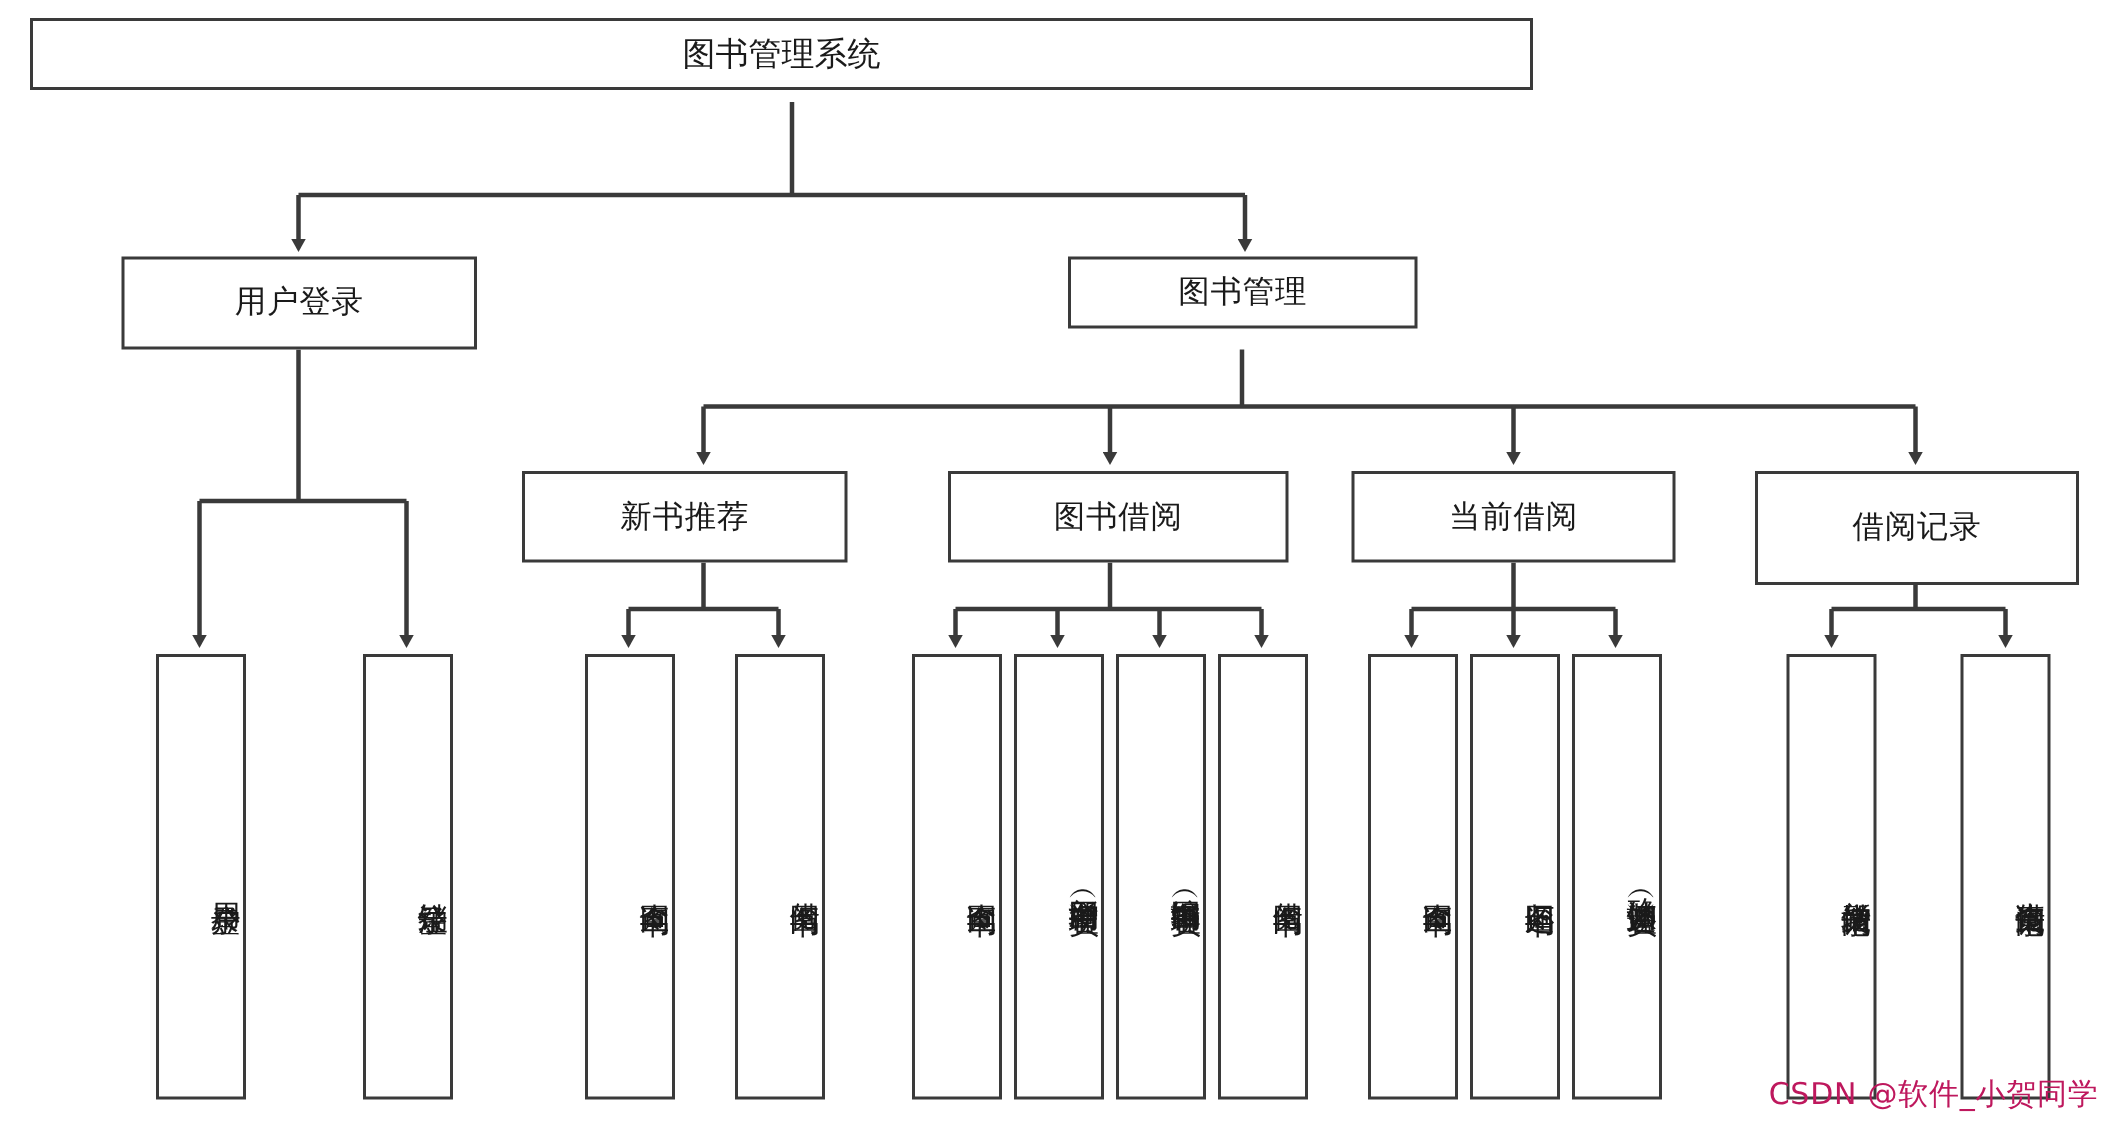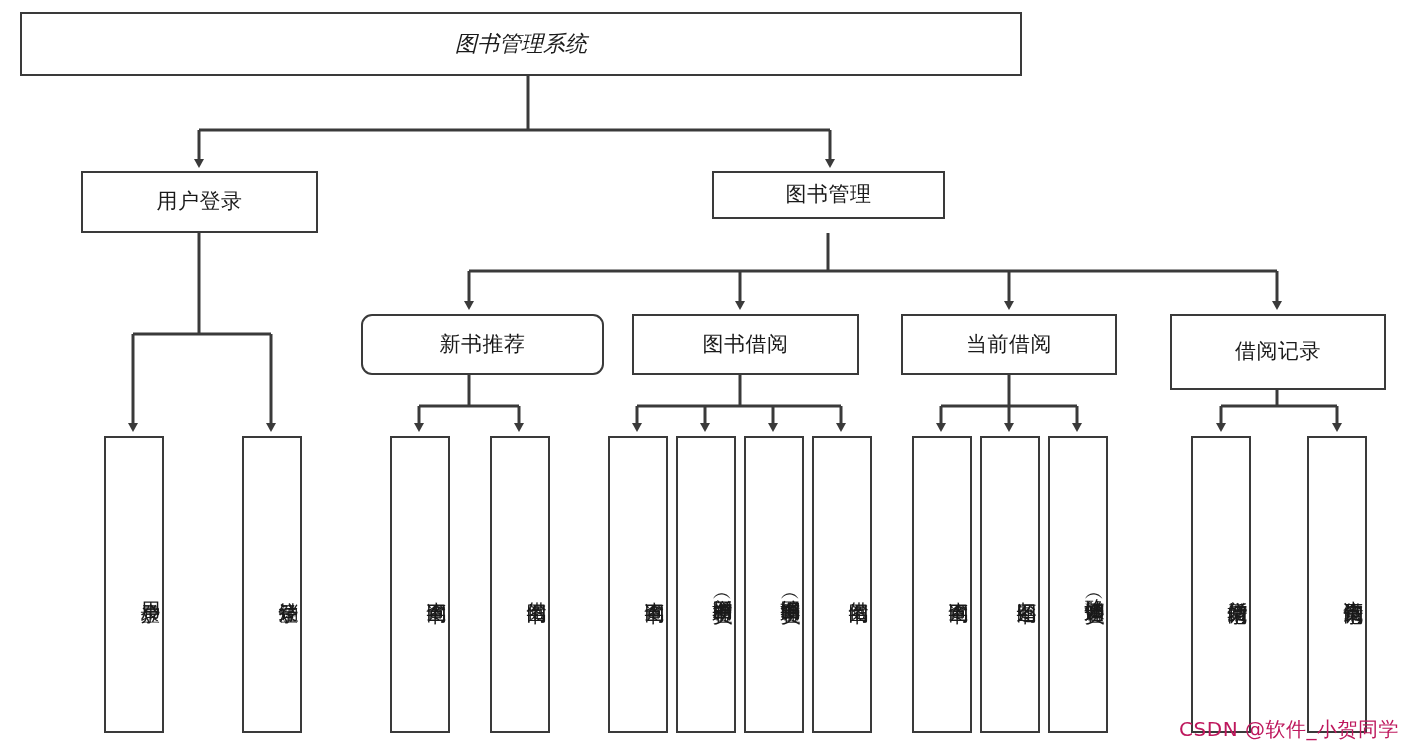"图书管理系统" div.node { font-style: italic -> none; height: 64px -> 48px }
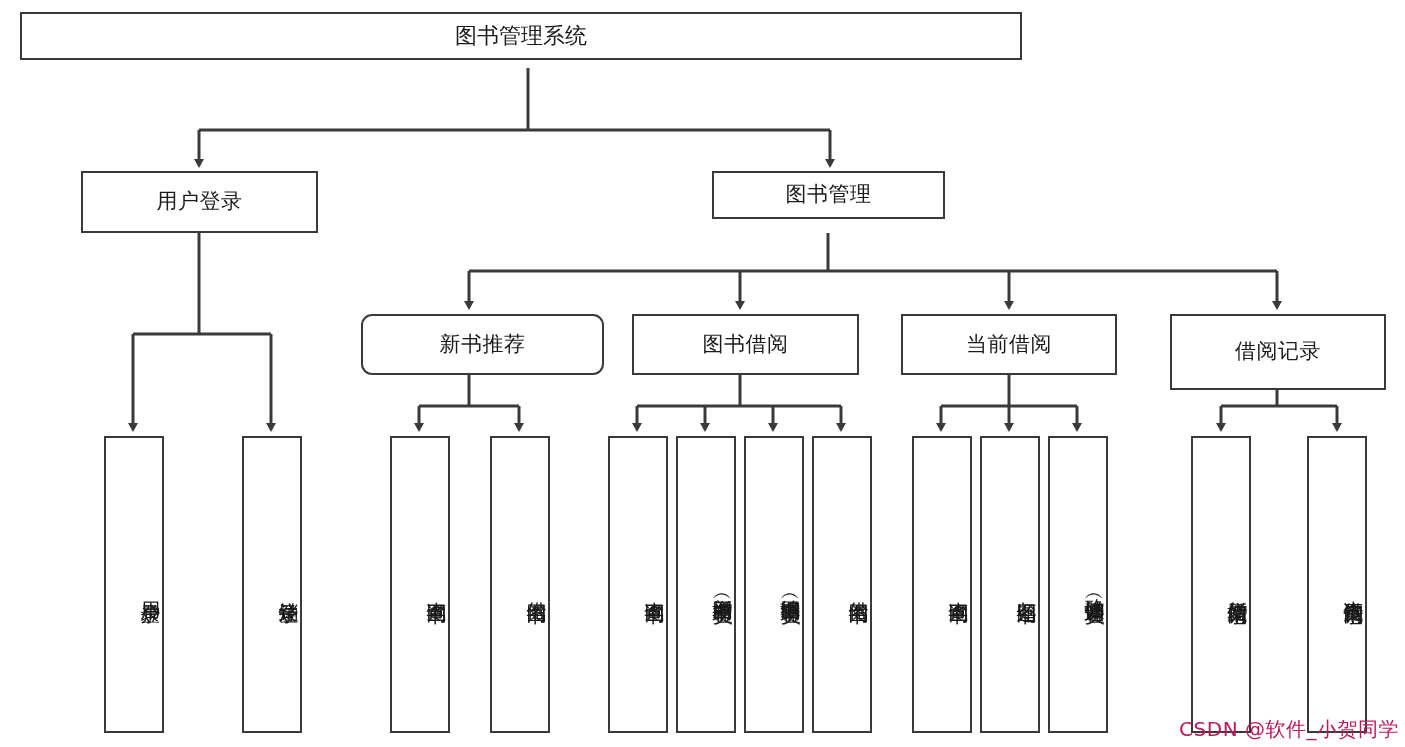"新书推荐" div.node { border-radius: 11px -> none; left: 361px -> 348px; width: 243px -> 217px }
